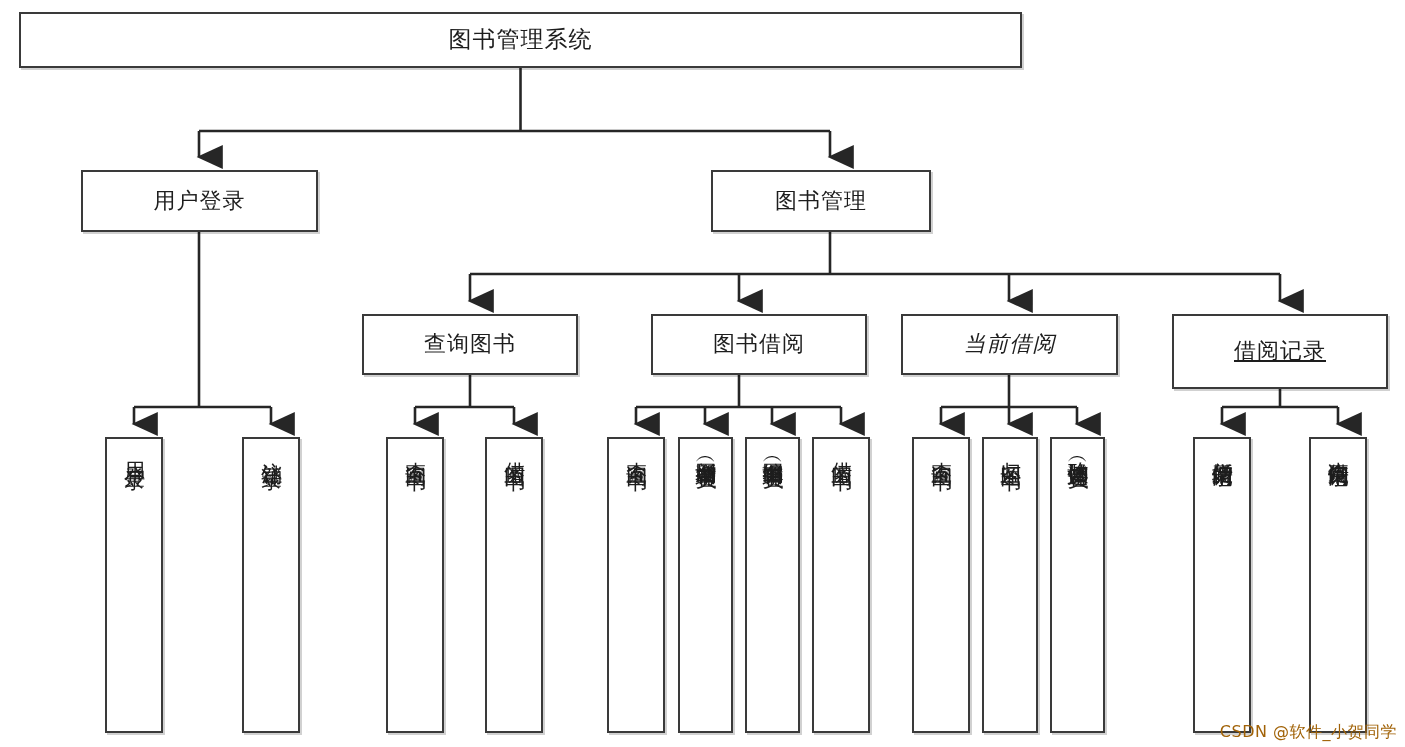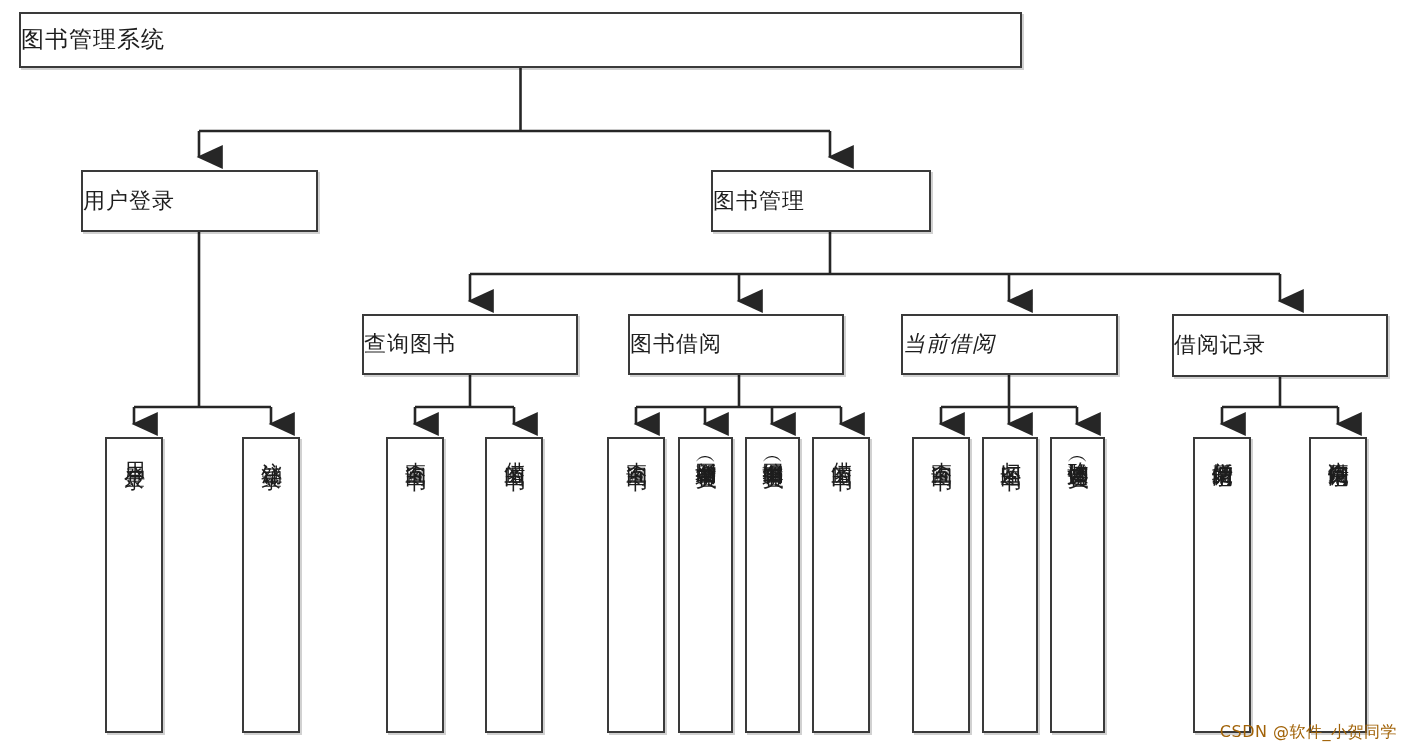"图书管理系统" .node { justify-content: none -> center }
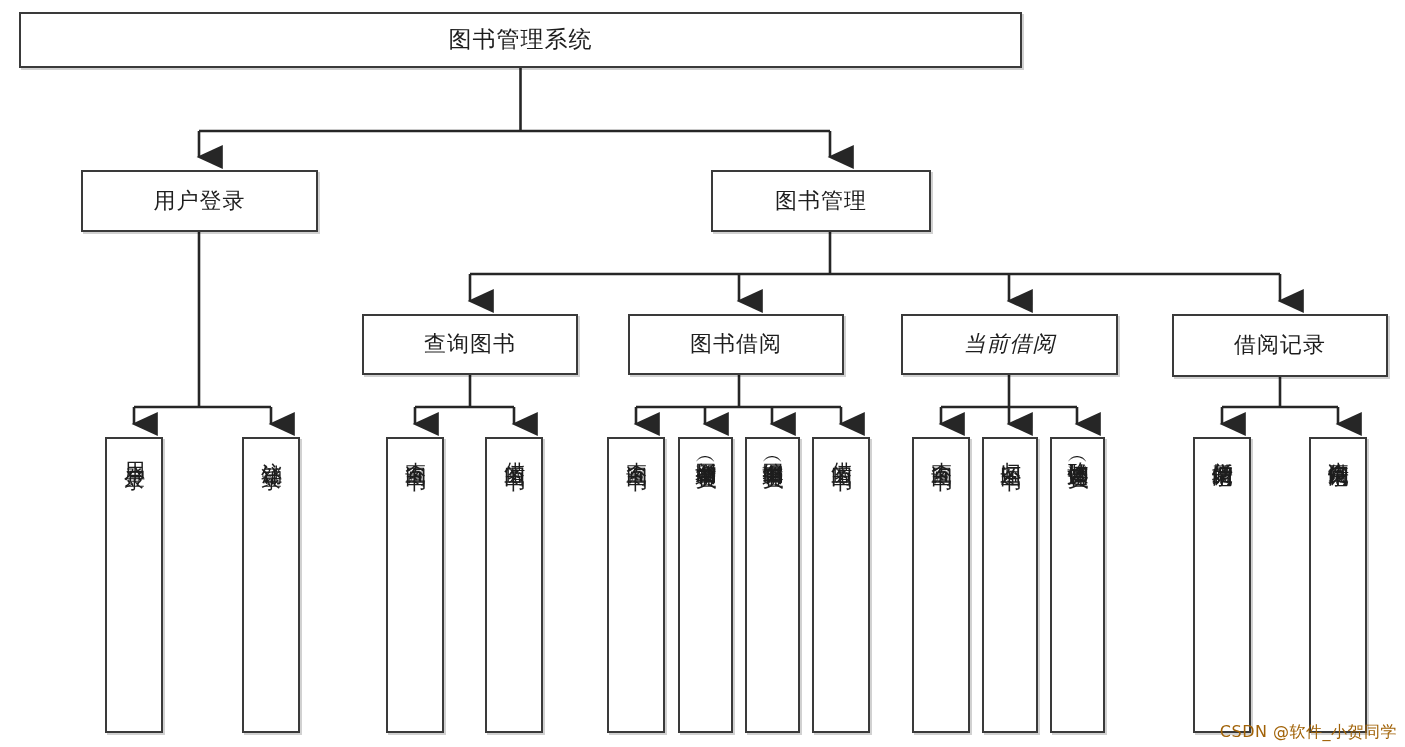"图书借阅" div.node { left: 628px -> 651px }
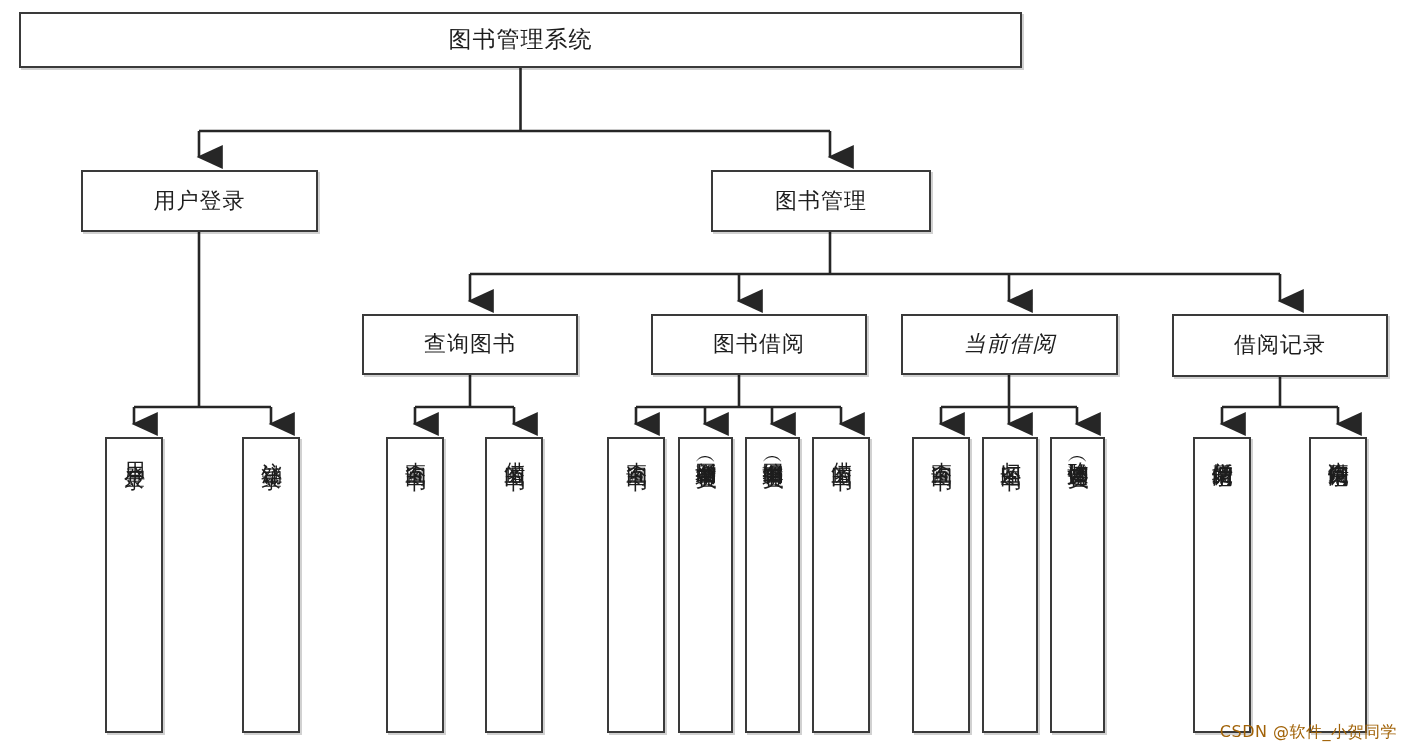"借阅记录" div.node { height: 63px -> 75px; text-decoration: none -> underline }
